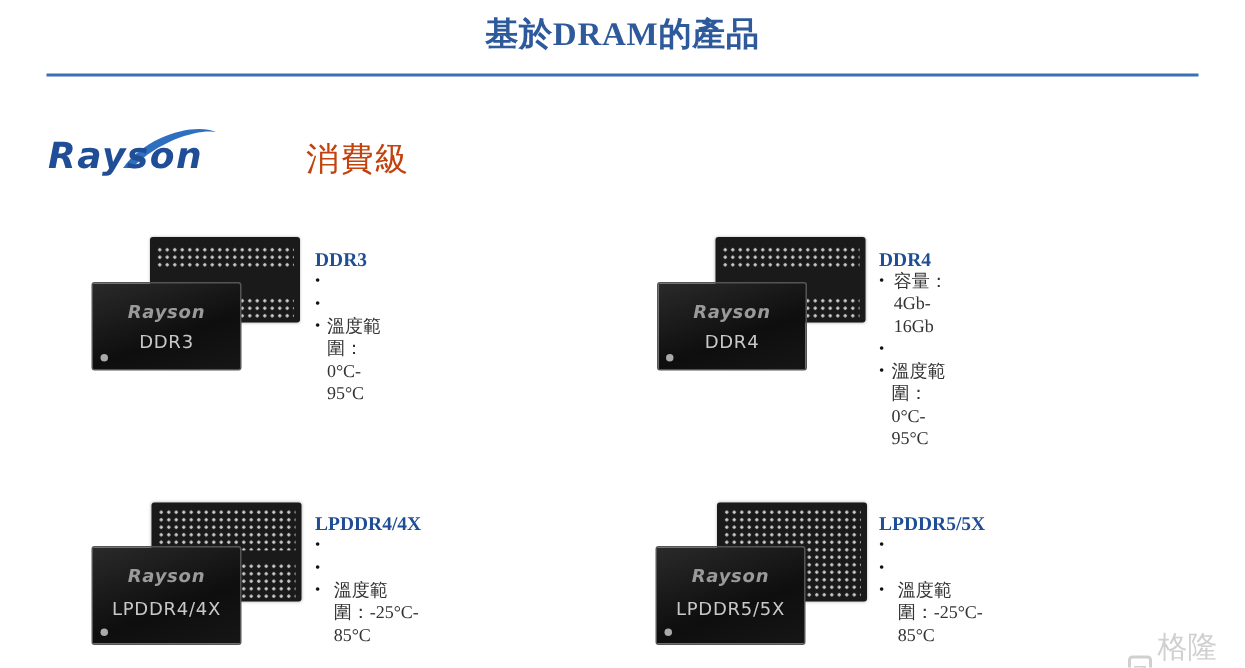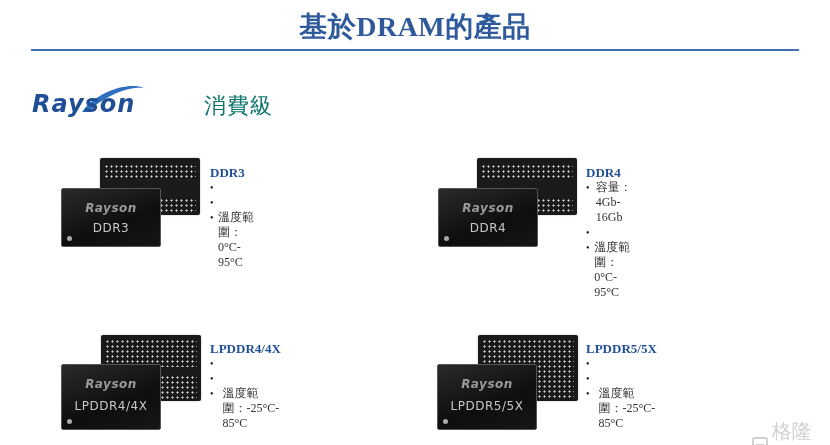"基於DRAM的產品" .title { font-size: 28px -> 22px }
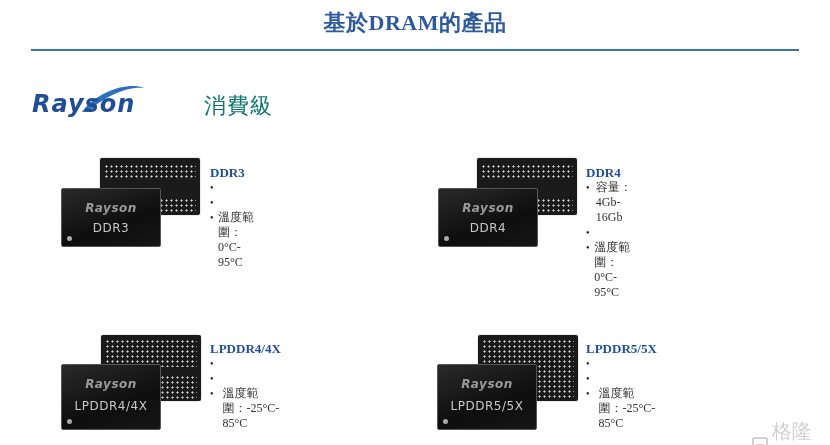"消費級" .section-label { color: #0f766e -> #c2410c }
